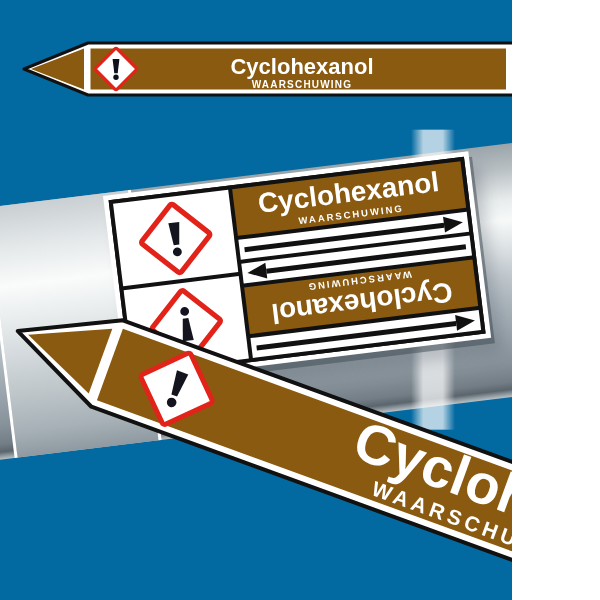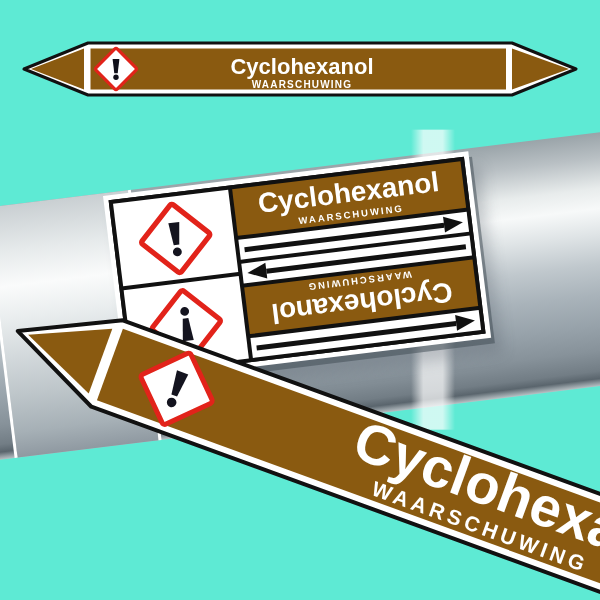"Cyclohexanol" #canvas { background: #5eead4 -> #0369a1; width: 600px -> 512px }
